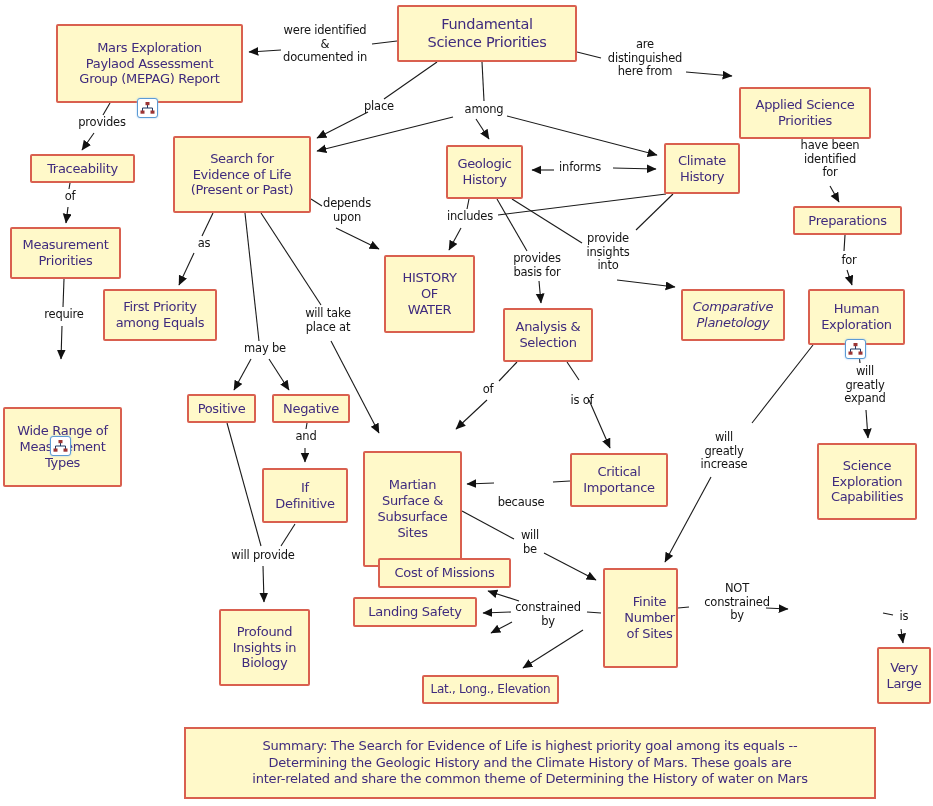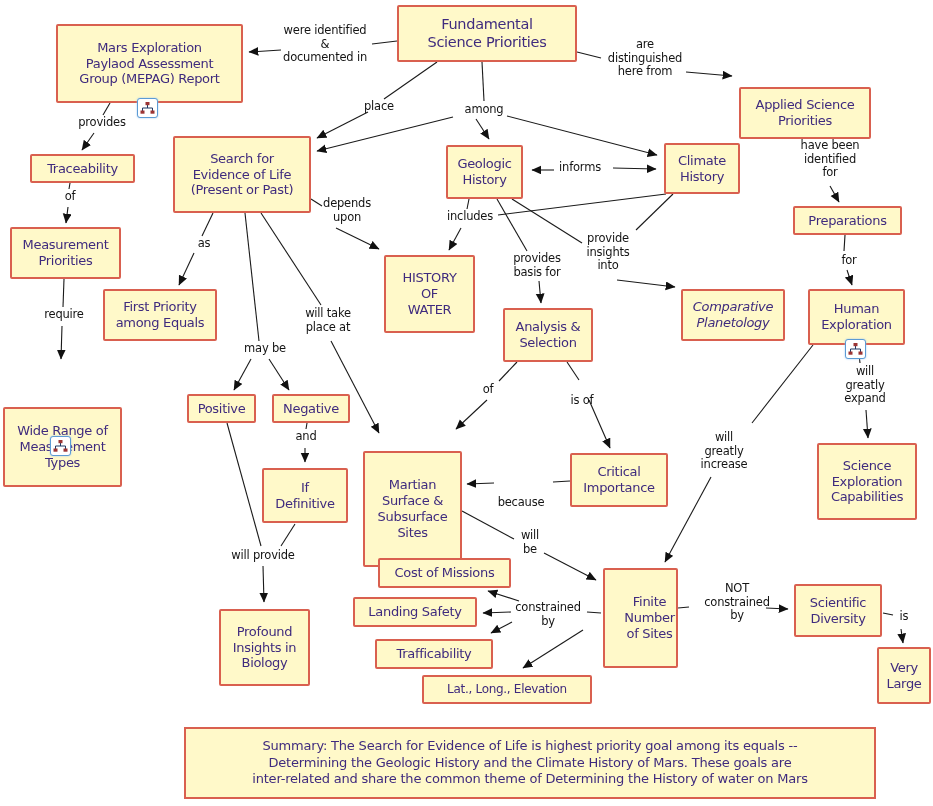"Scientific" div.node { html: <div>Scientific Diversity</div> -> none }
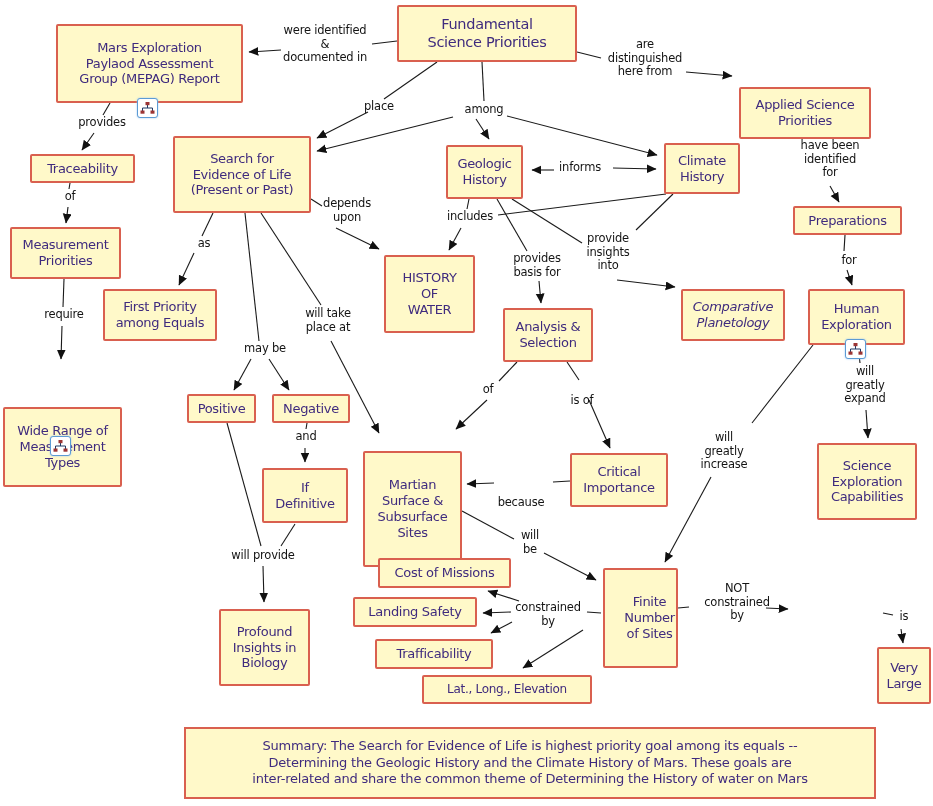"Trafficability" div.node { html: <div>Trafficability</div> -> none }
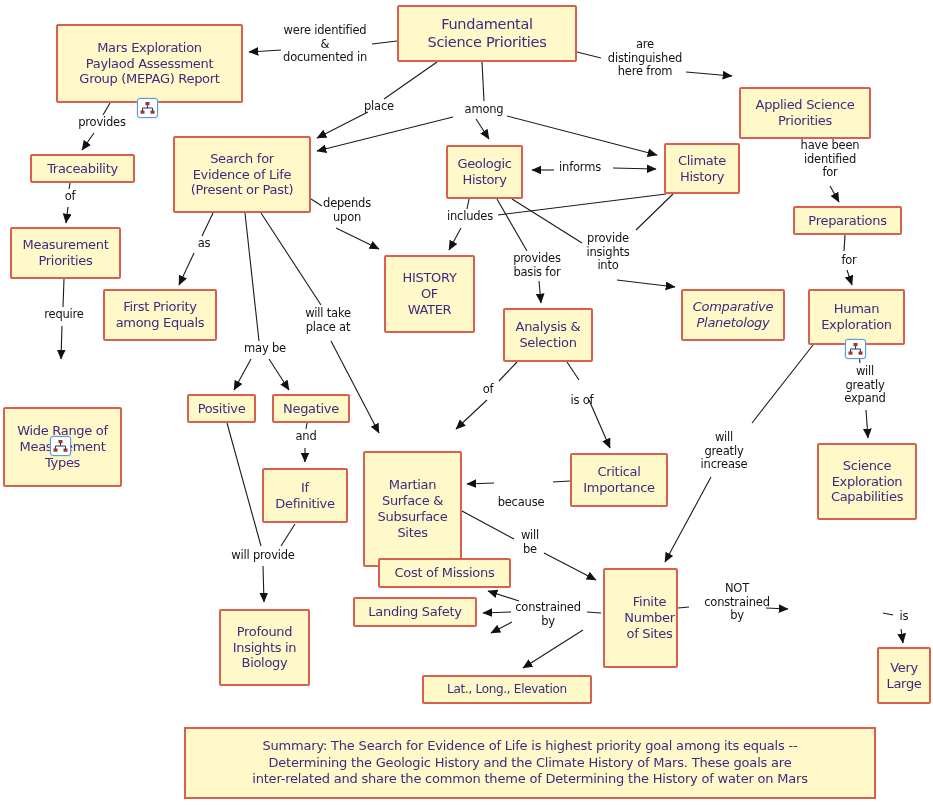"Lat., Long., Elevation" div.node { width: 170px -> 137px }
